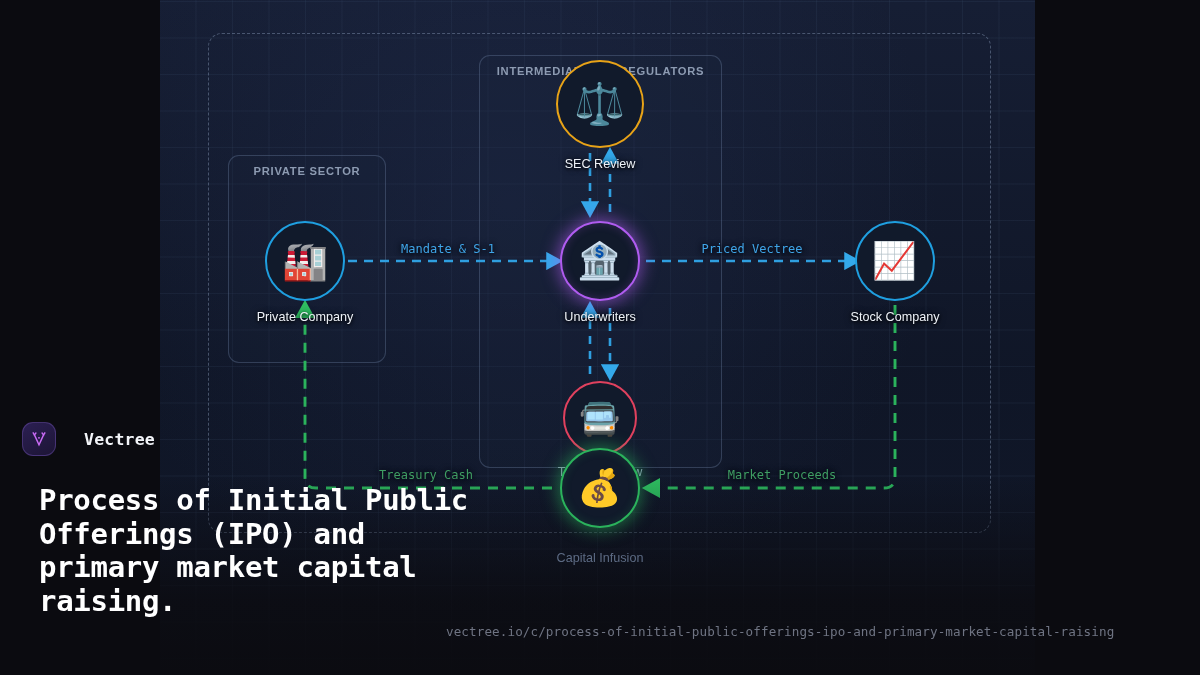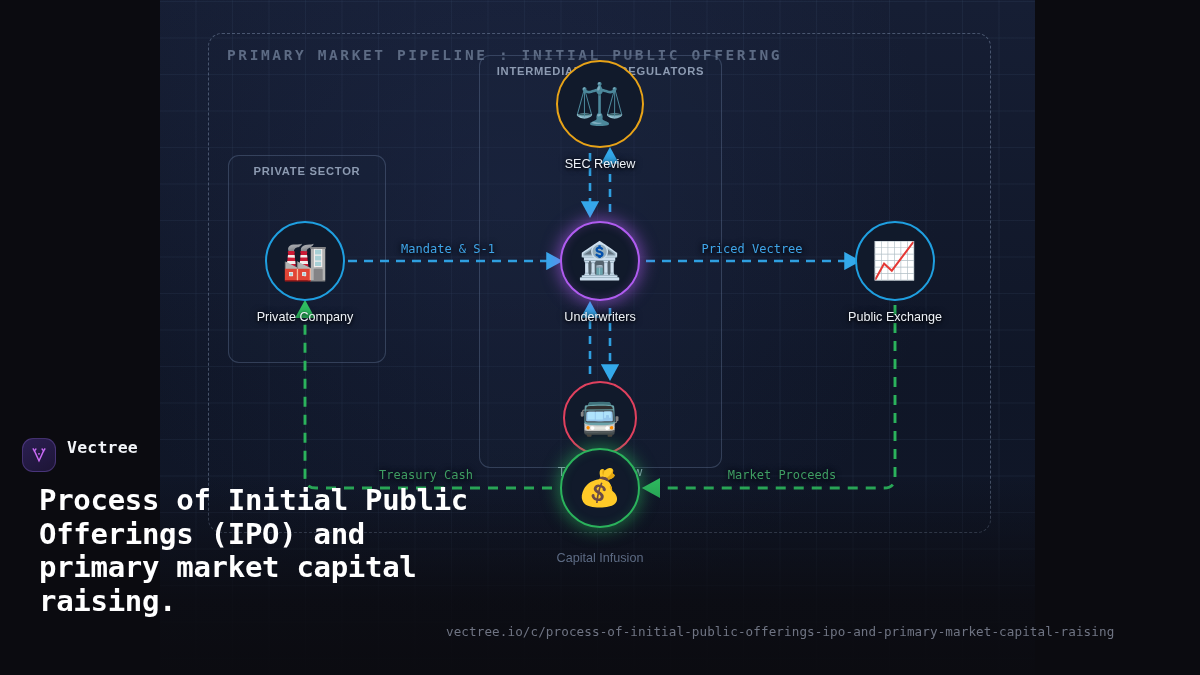"PRIMARY MARKET PIPELINE : INITIAL" div { html: <div>PRIMARY MARKET PIPELINE : INITIAL PUBLIC OFFERING</div> -> none }
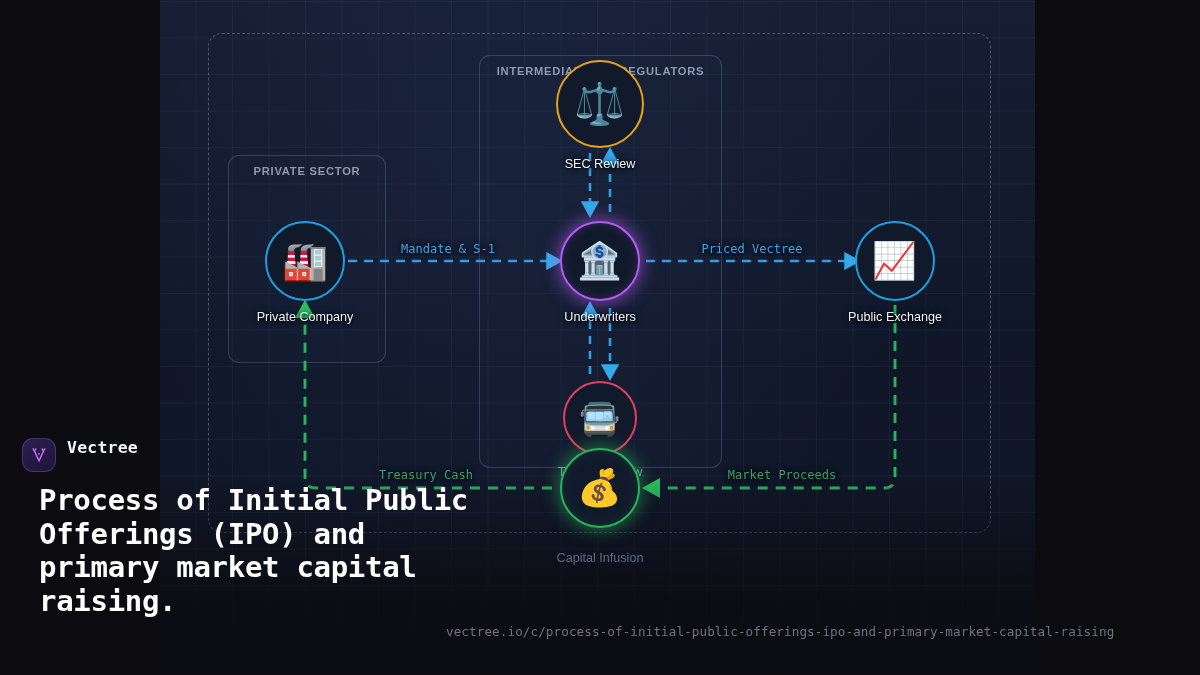"Public Exchange" div.node-label { text: Public Exchange -> Stock Company }
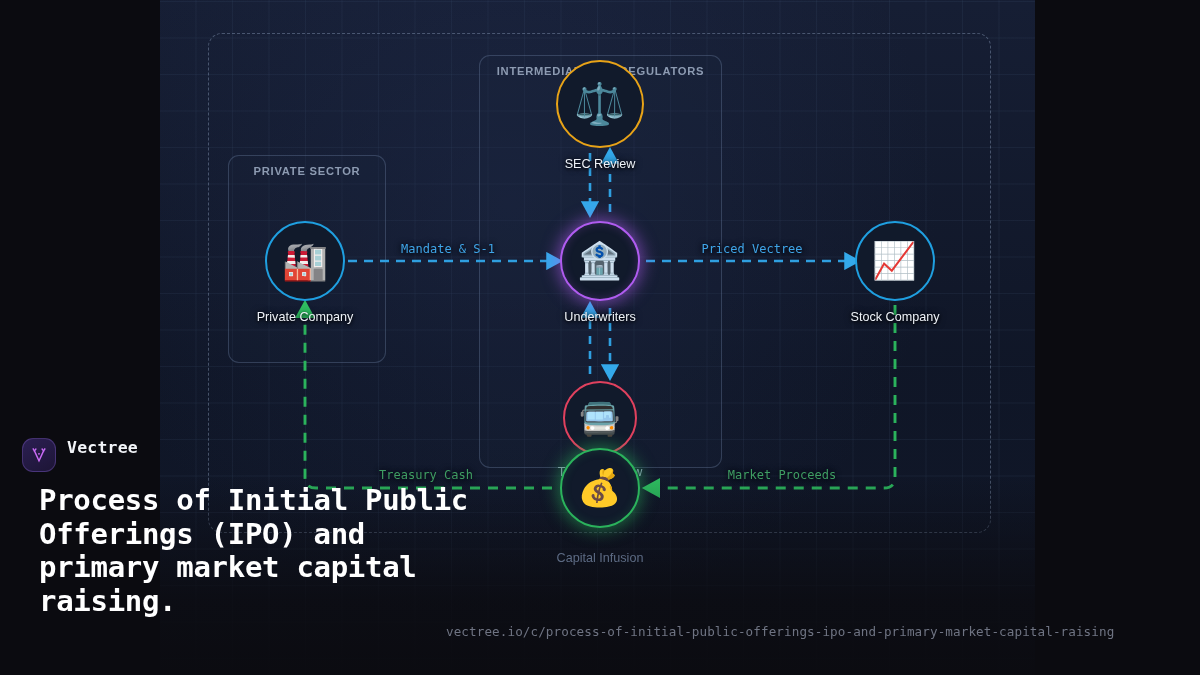"Vectree" #brandrow { align-items: flex-start -> center; gap: 11px -> 28px; top: 438px -> 422px }
